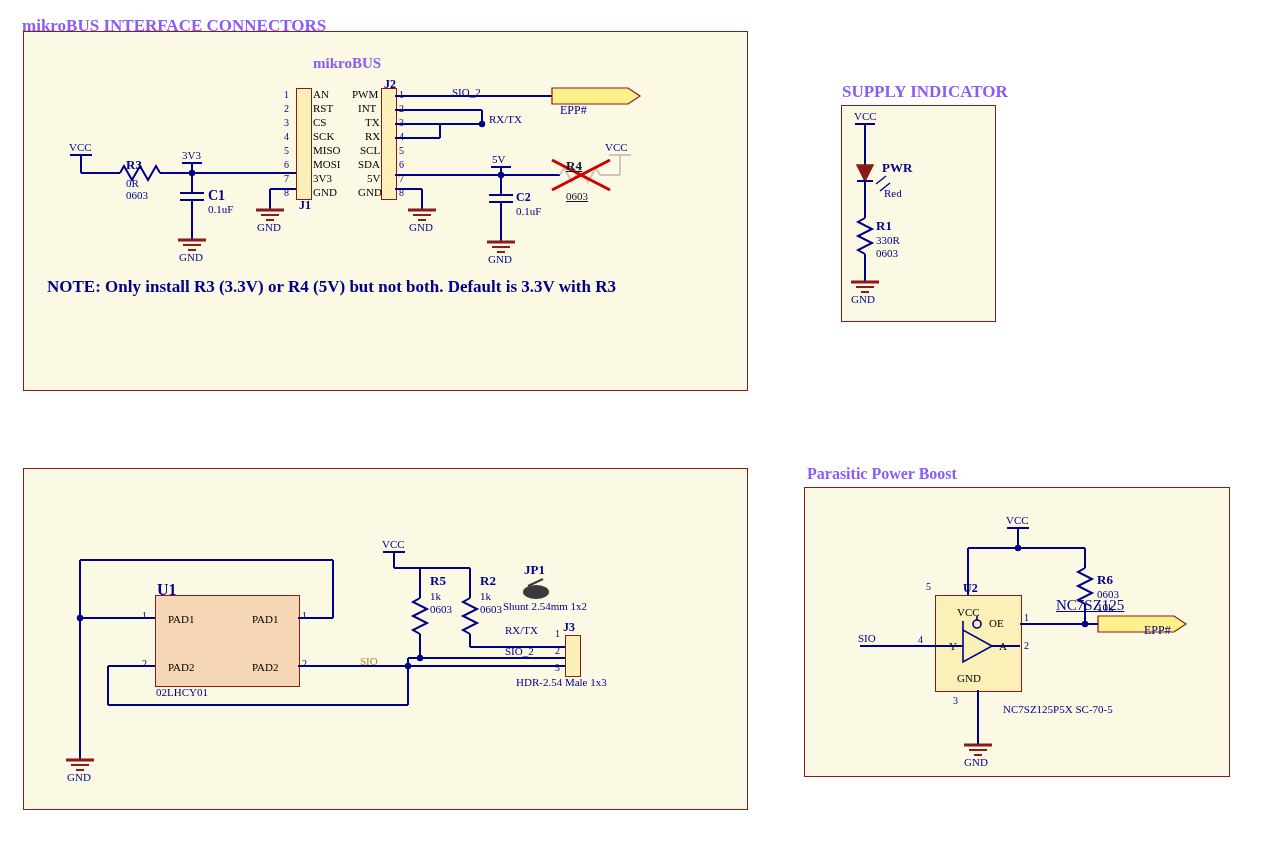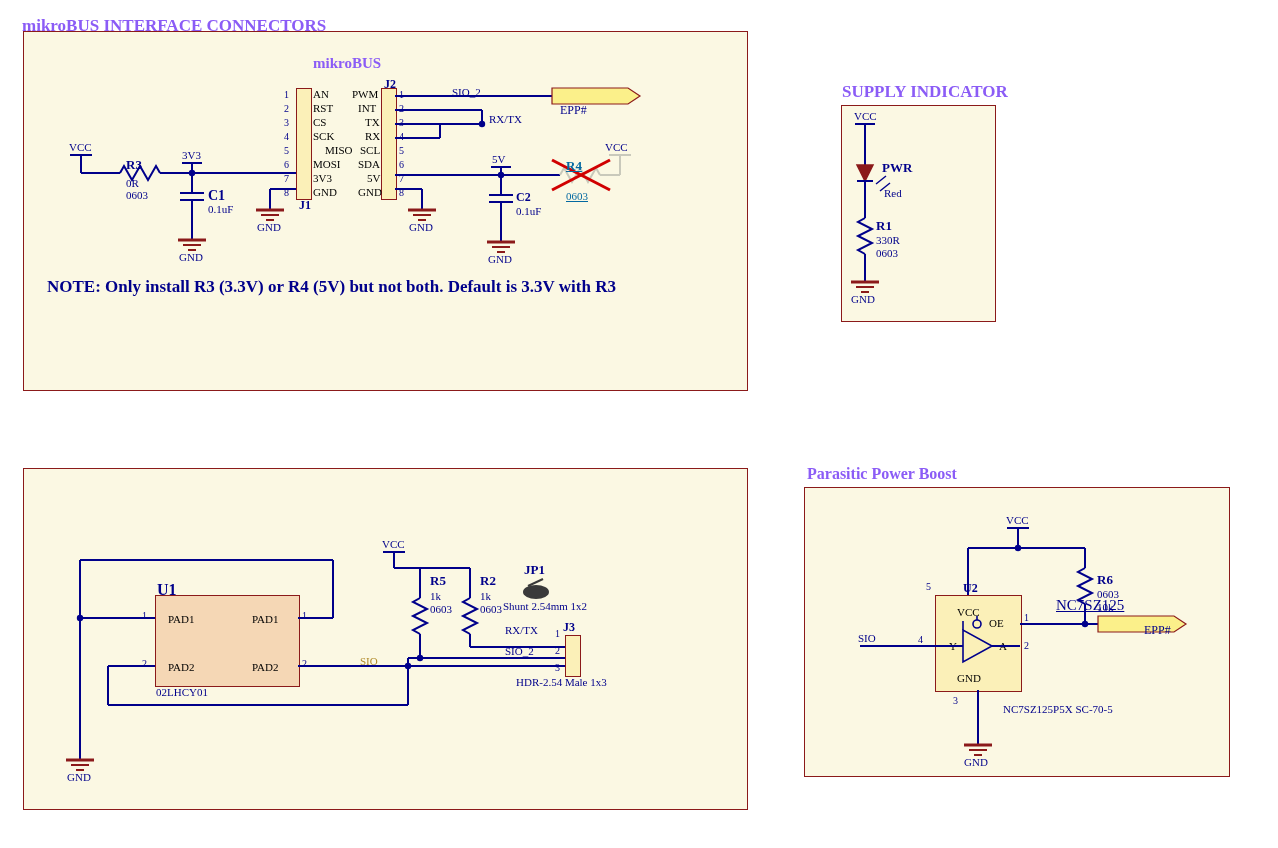"MISO" div.pinname { margin-left: 12px -> none }
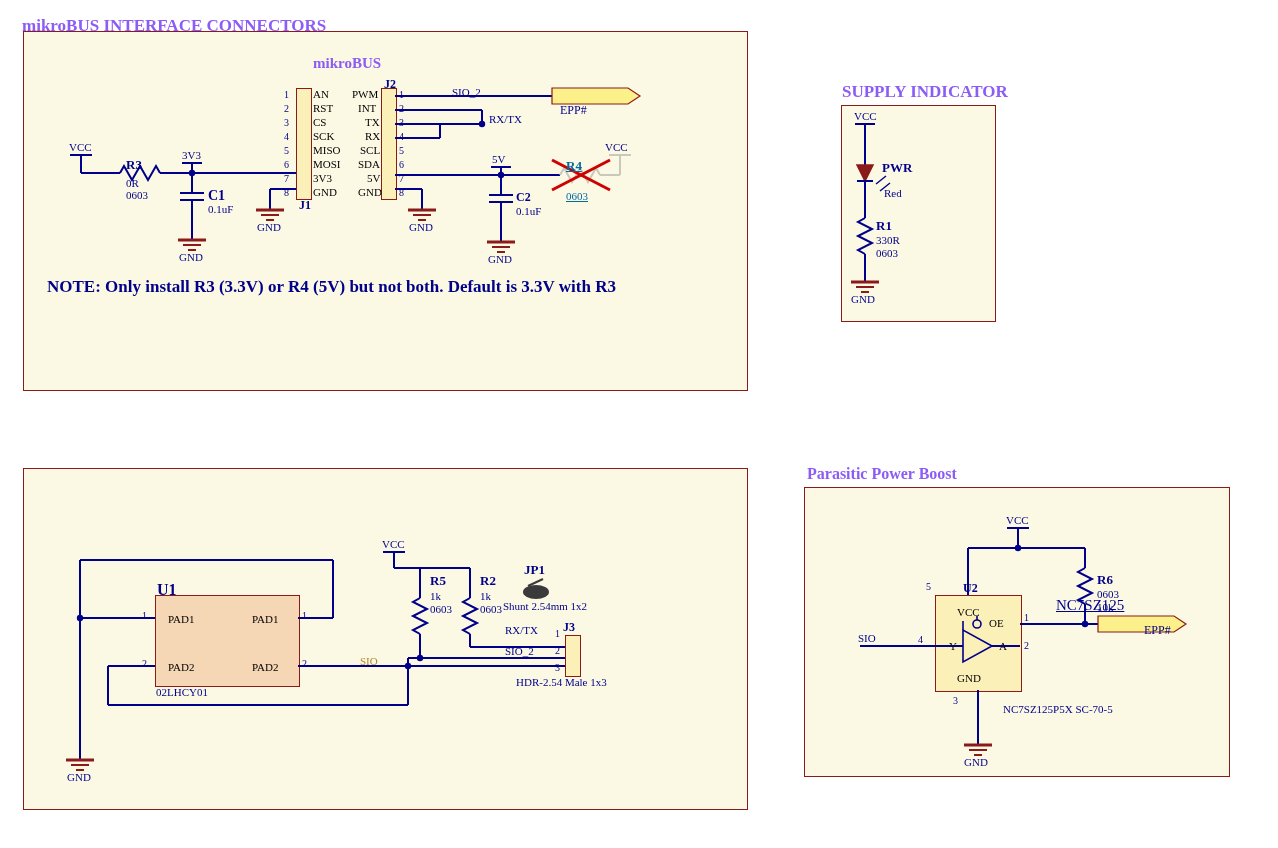"R4" .gray { color: #0369a1 -> #0f172a }
